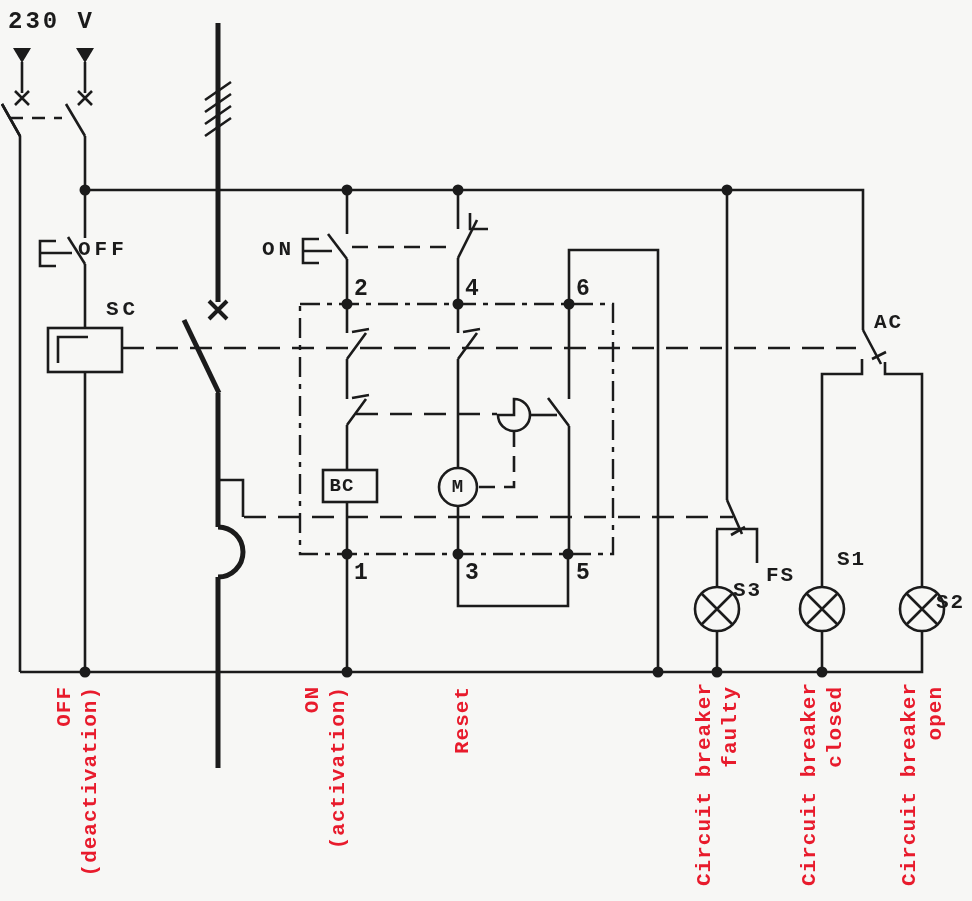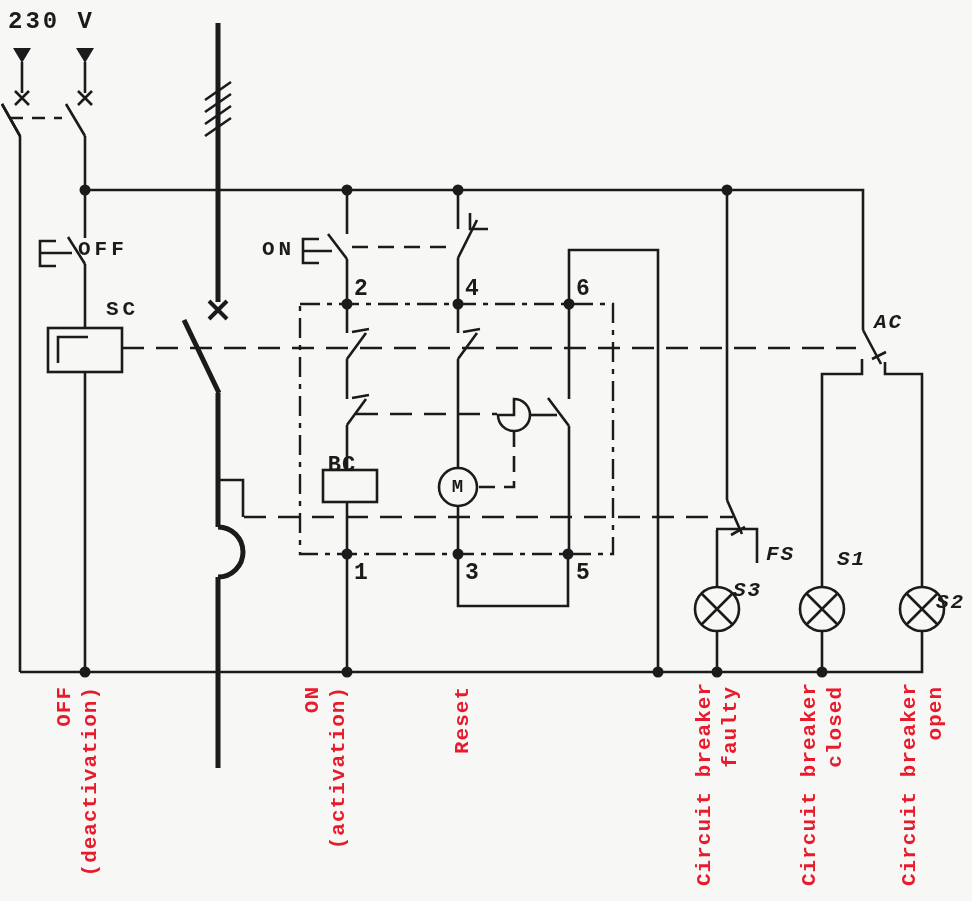"AC" .lbl.tight { font-style: italic -> none }
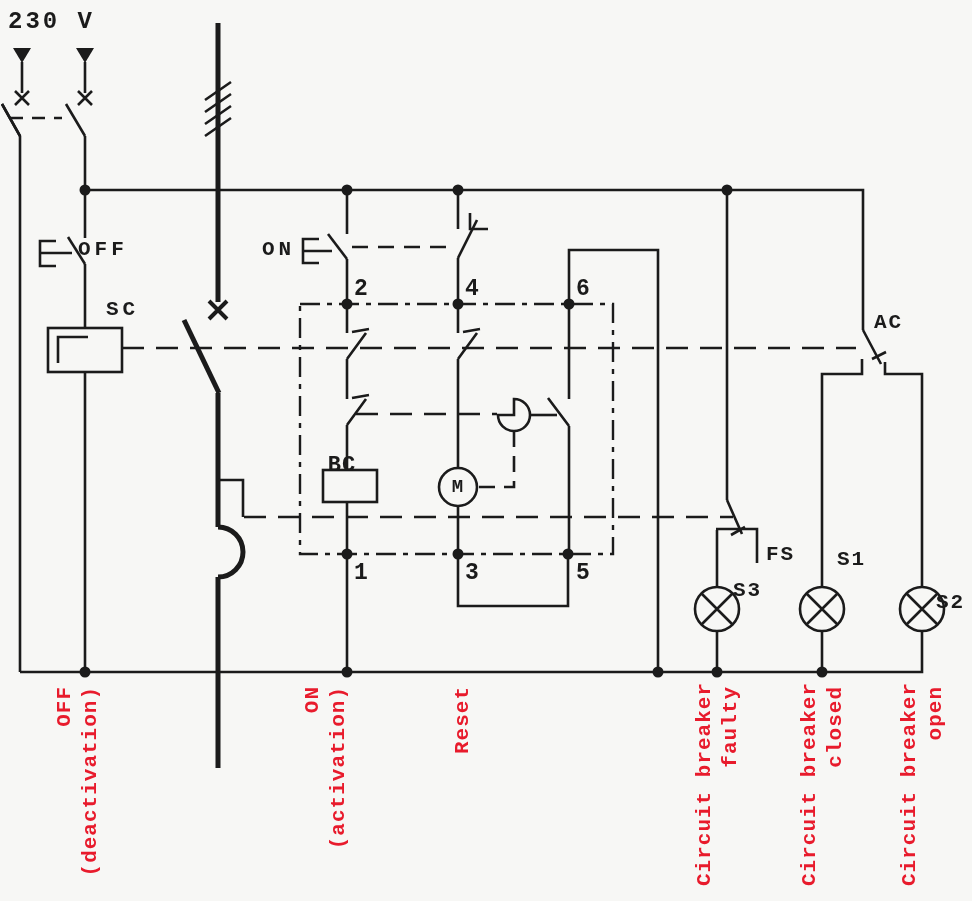"BC" div.lbl { font-size: 22px -> 19px; top: 455px -> 477px }
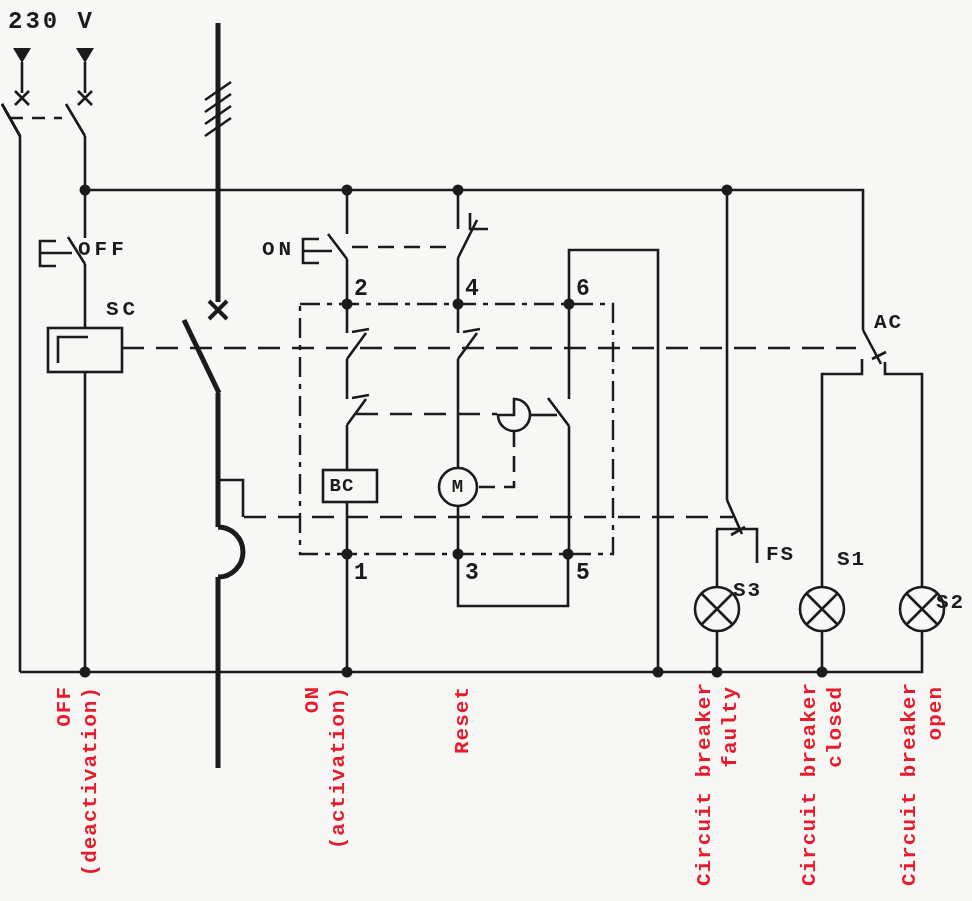"FS" div.lbl { top: 544px -> 565px }
